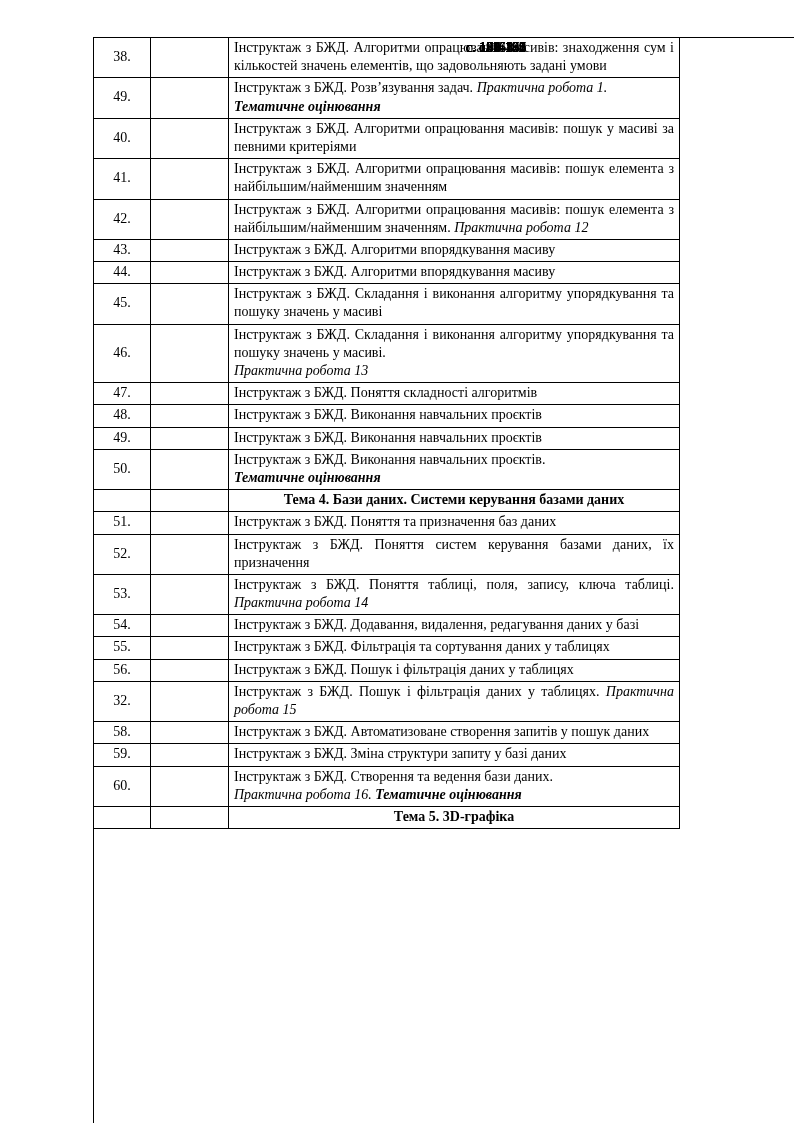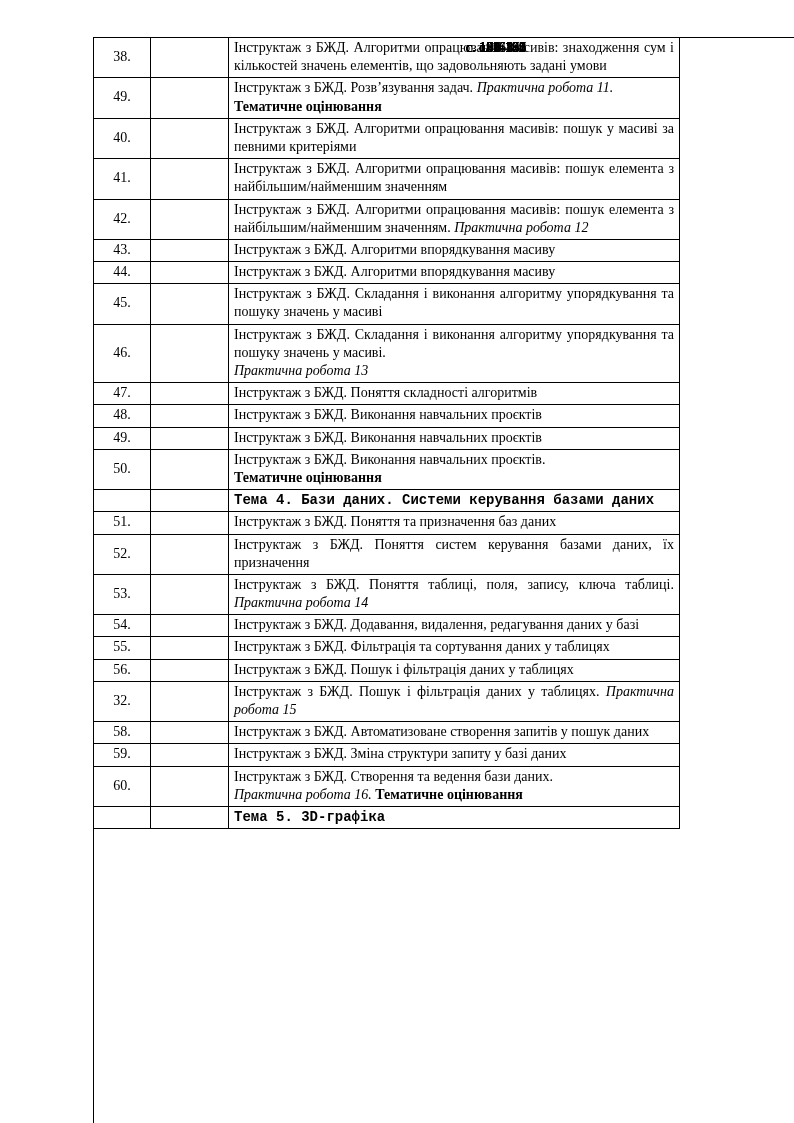"Практична робота 11." span.it { text: 11 -> 1 }
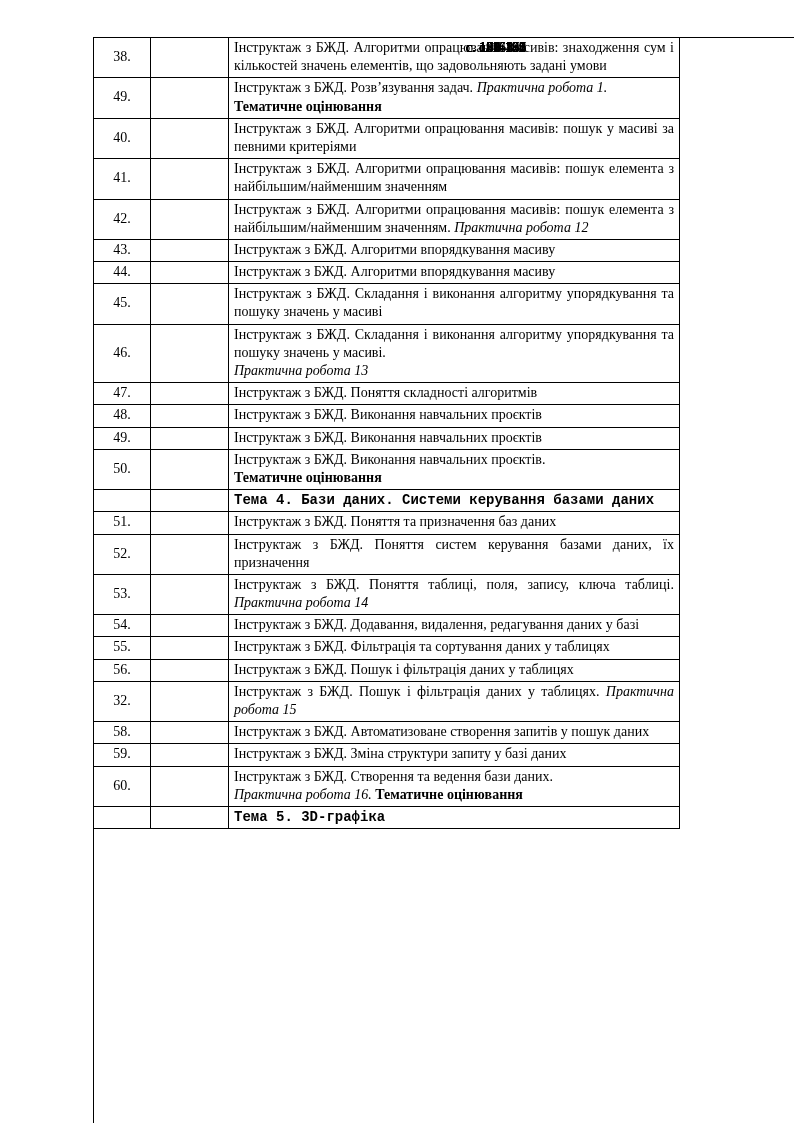"Тематичне оцінювання" .bi { font-style: none -> italic }
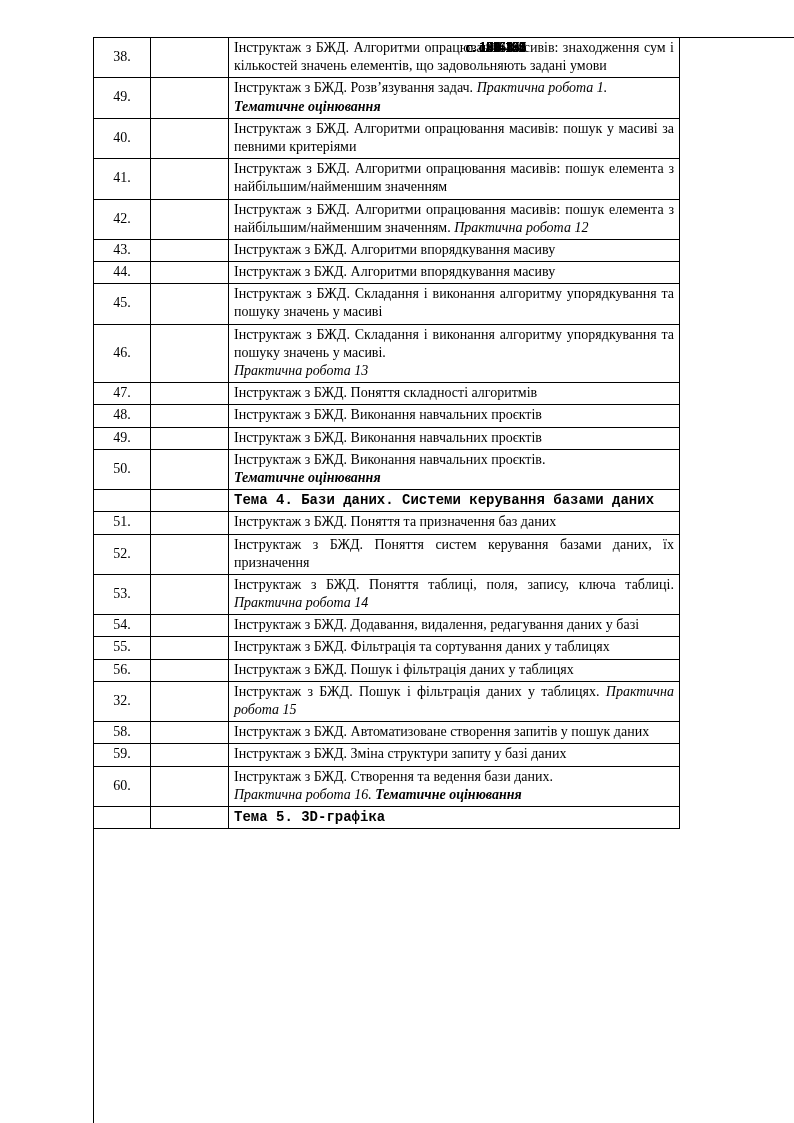"Тема 4. Бази даних. Системи" td.topic.theme { font-family: Liberation Mono, monospace -> none; text-align: none -> center }
